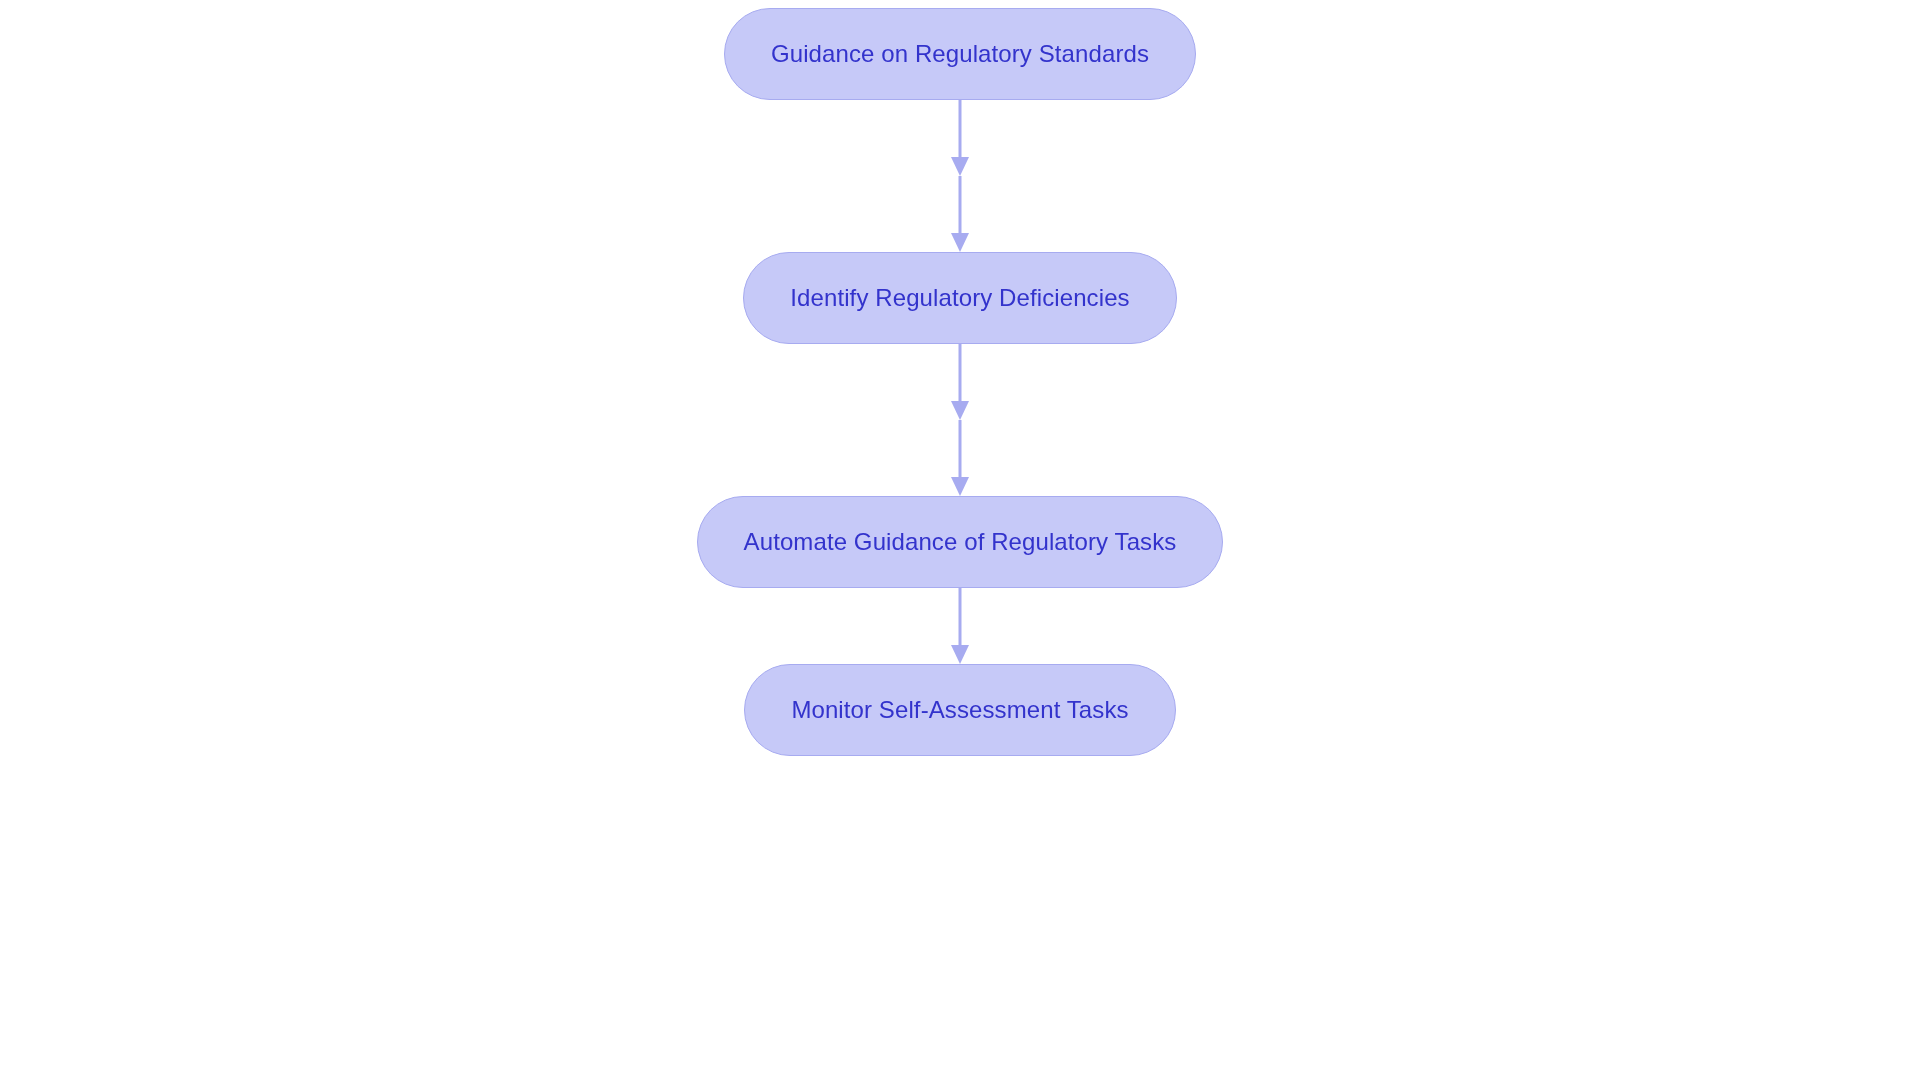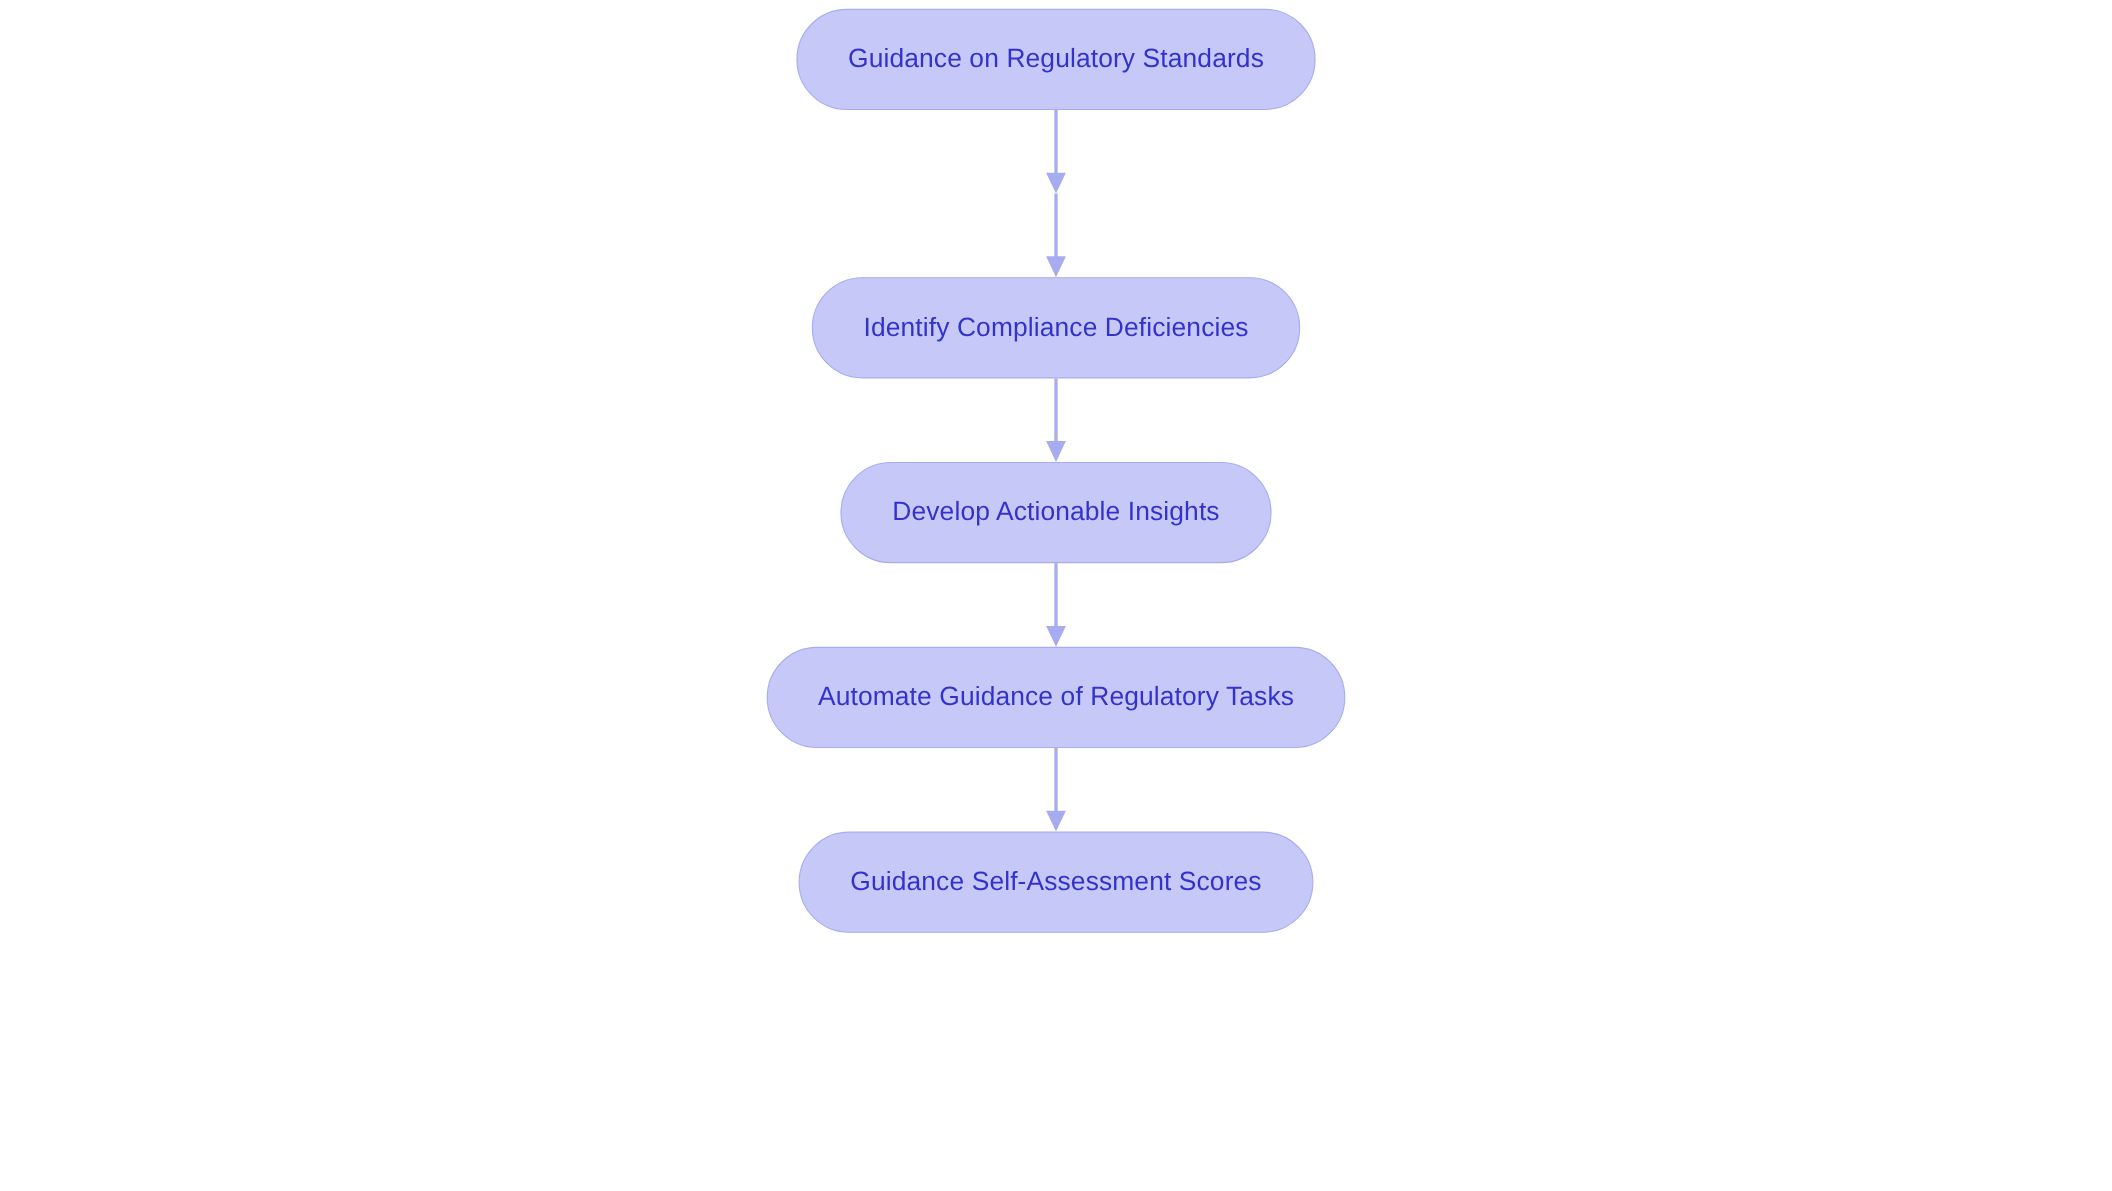"Identify Compliance Deficiencies" span.node-label { text: Compliance -> Regulatory }
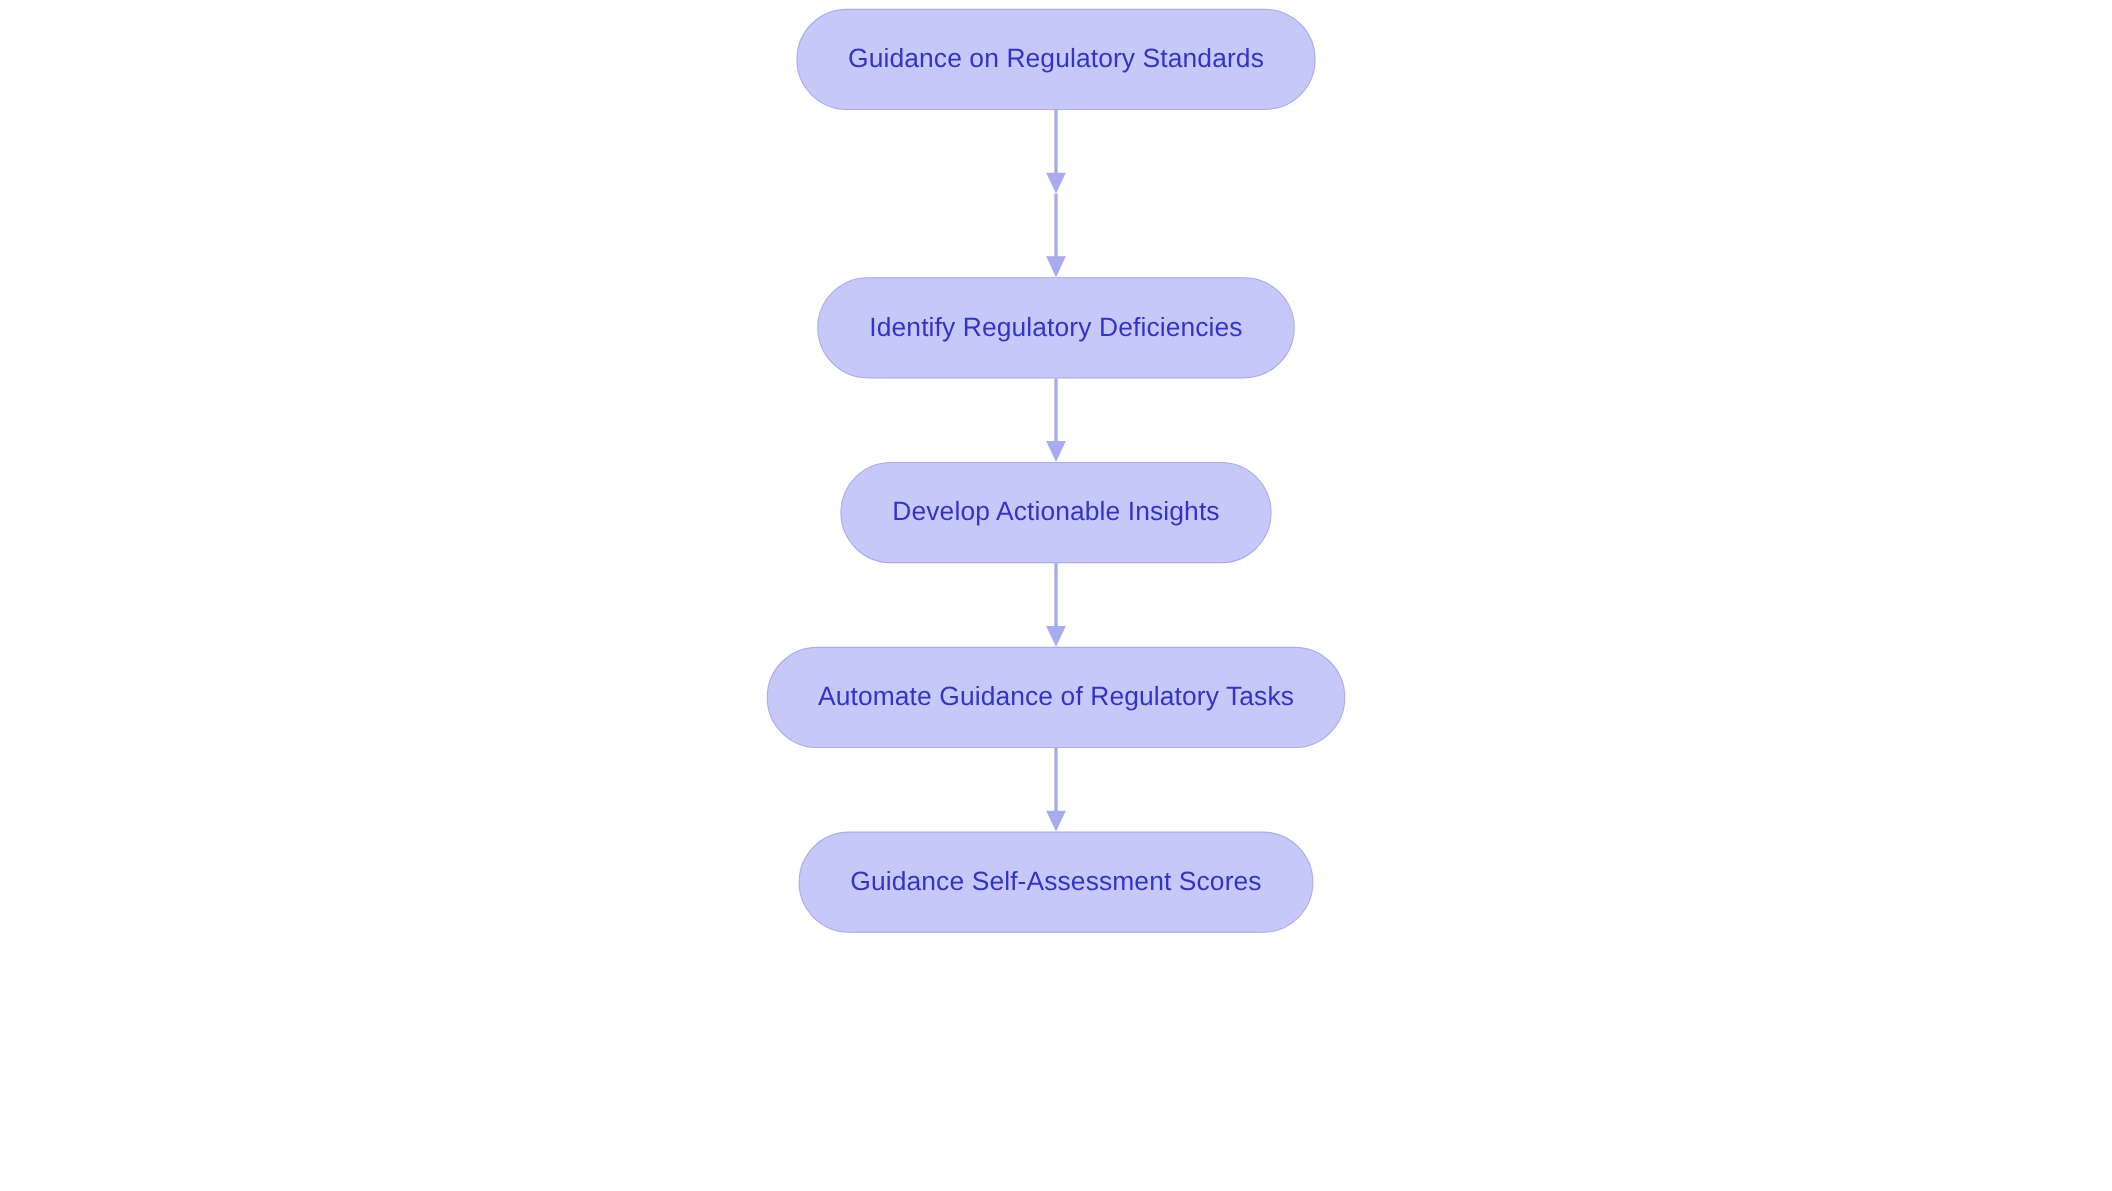"Develop Actionable Insights" div.node { html: <div> <span>Develop Actionable Insights</span> </div> -> none }
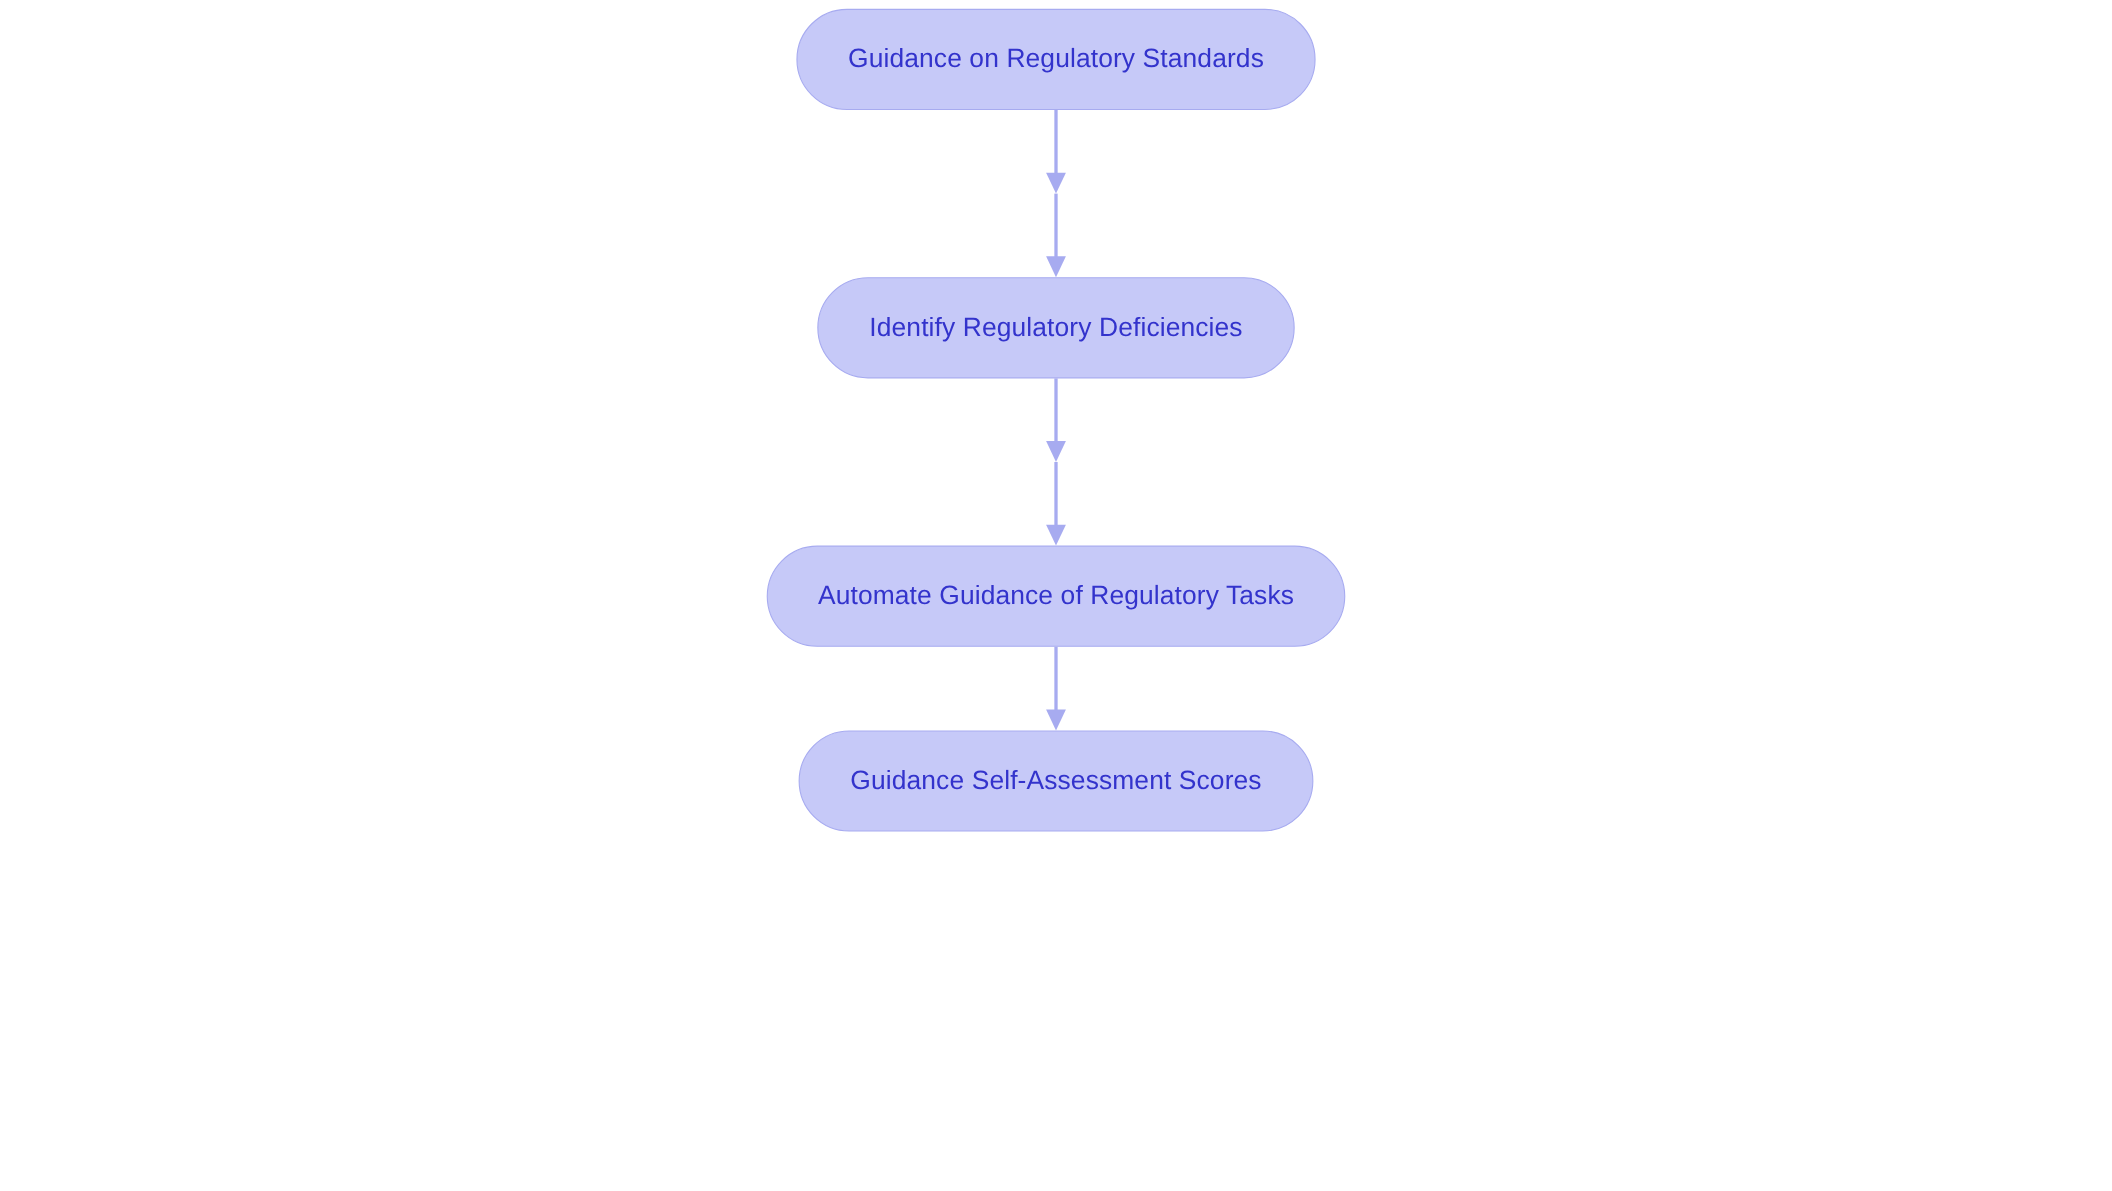"Guidance Self-Assessment Scores" span.node-label { text: Guidance Self-Assessment Scores -> Monitor Self-Assessment Tasks }
